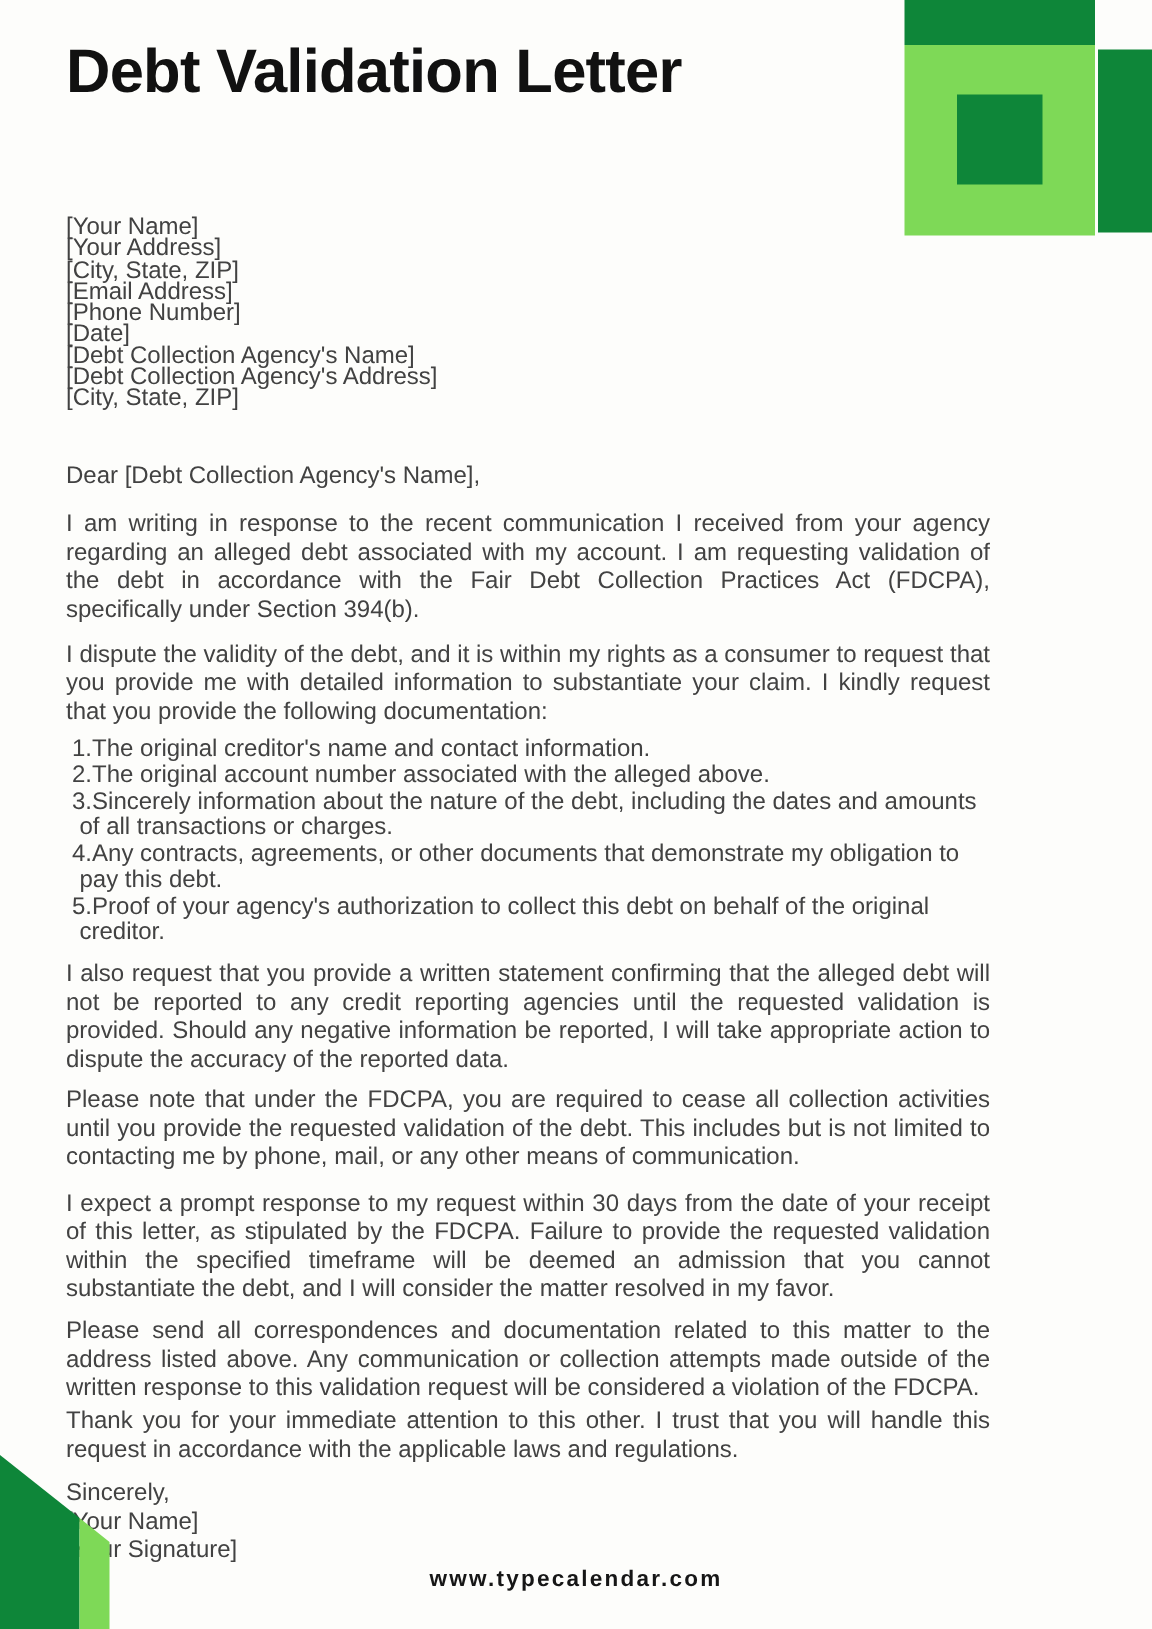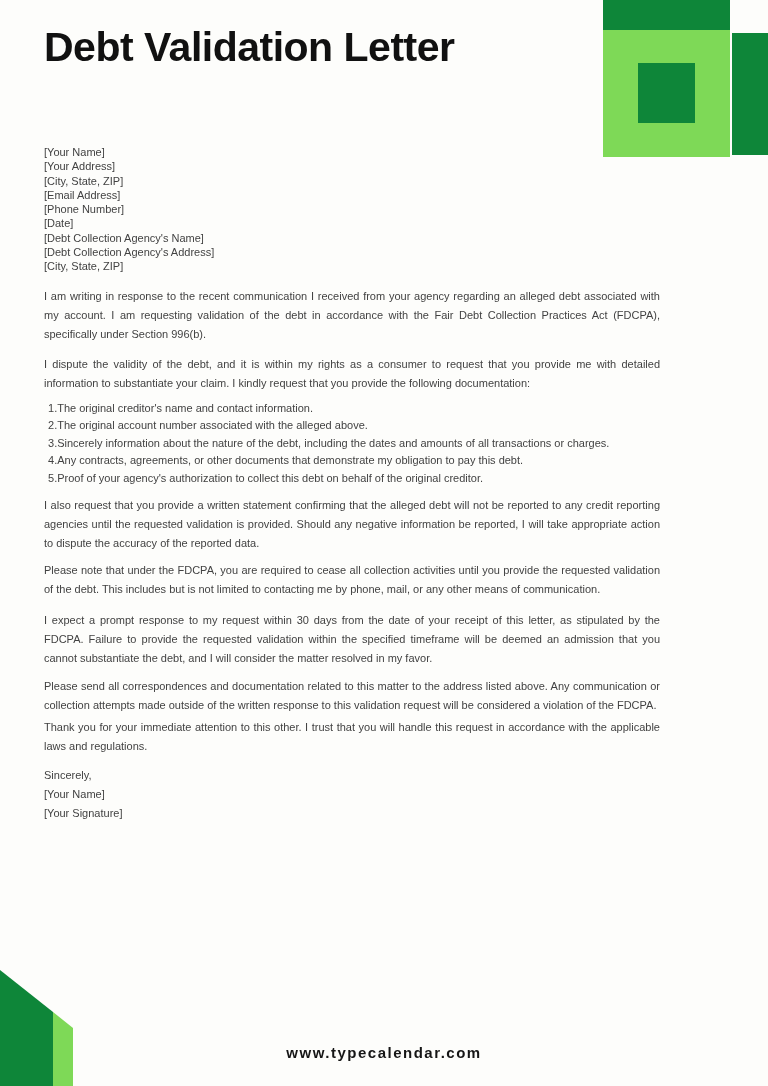"[Your Name]" .letter { font-size: 11px -> 16px }
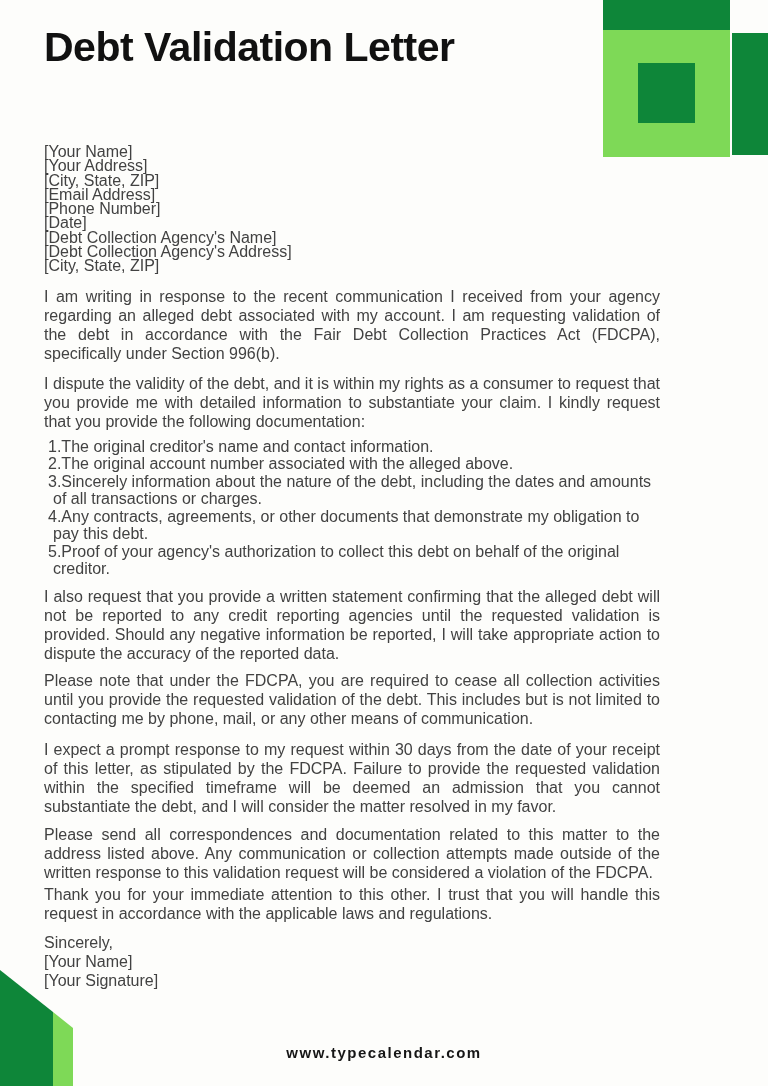"Dear [Debt Collection Agency's Name]," p.salutation { html: none -> <p>Dear [Debt Collection Agency's Name],</p> }
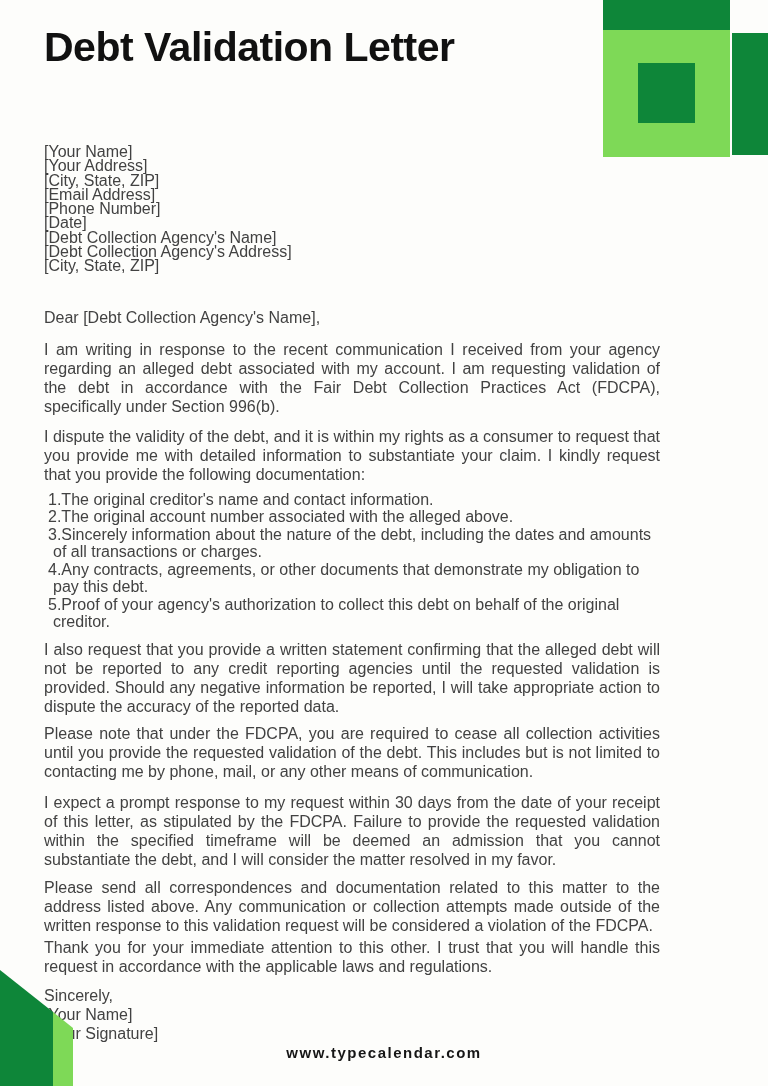"I am writing in response" p.para { text: 996 -> 394 }
